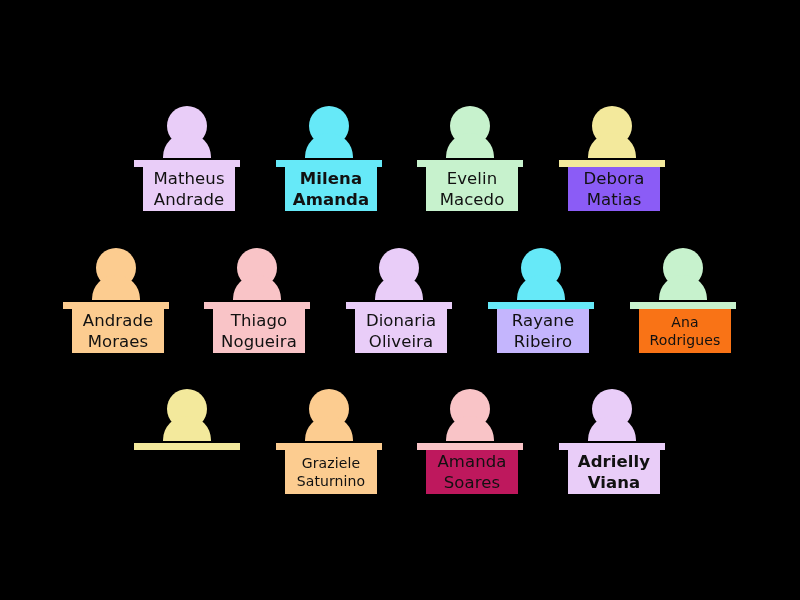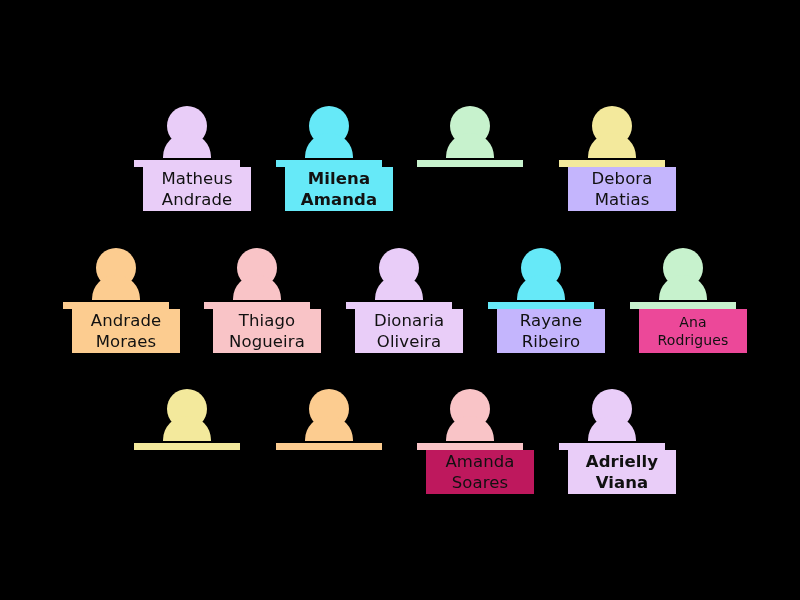"Matheus" .desk { width: 108px -> 92px }
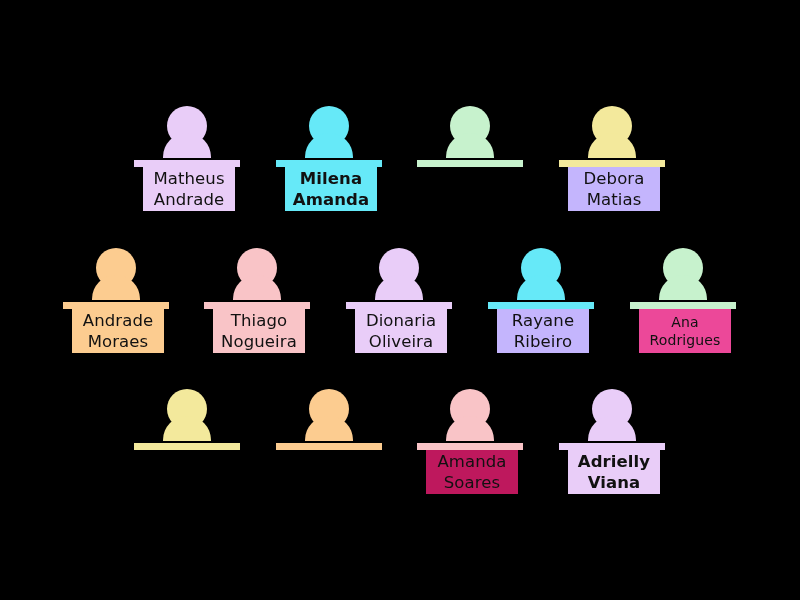"Evelin" div.desk { html: none -> <div> <div> <span>Evelin</span> <span>Macedo</span> </div> </div> }
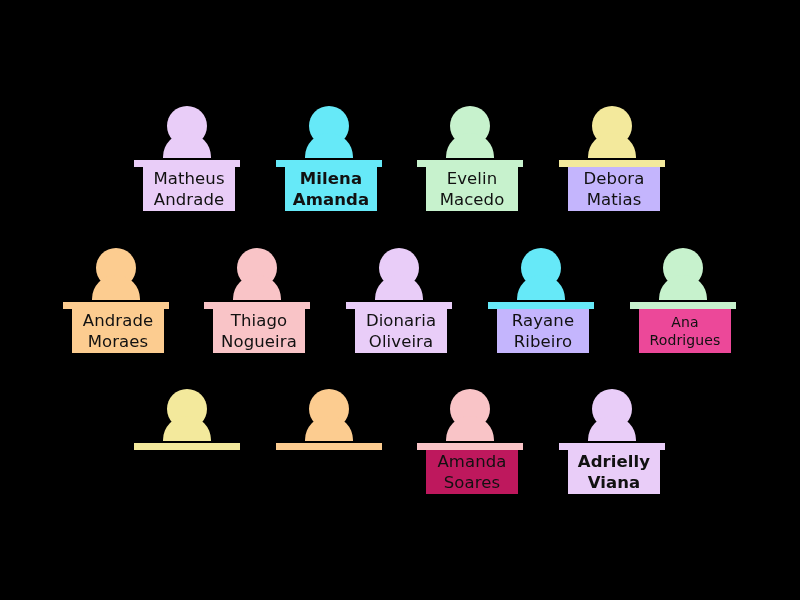"Debora" div.desk { background: #c4b5fd -> #8b5cf6 }
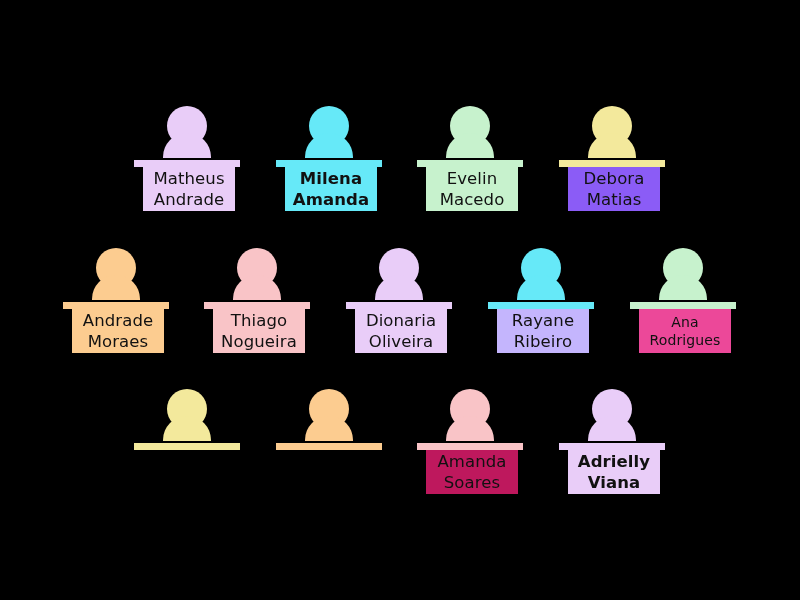"Ana" div.desk { background: #ec4899 -> #f97316 }
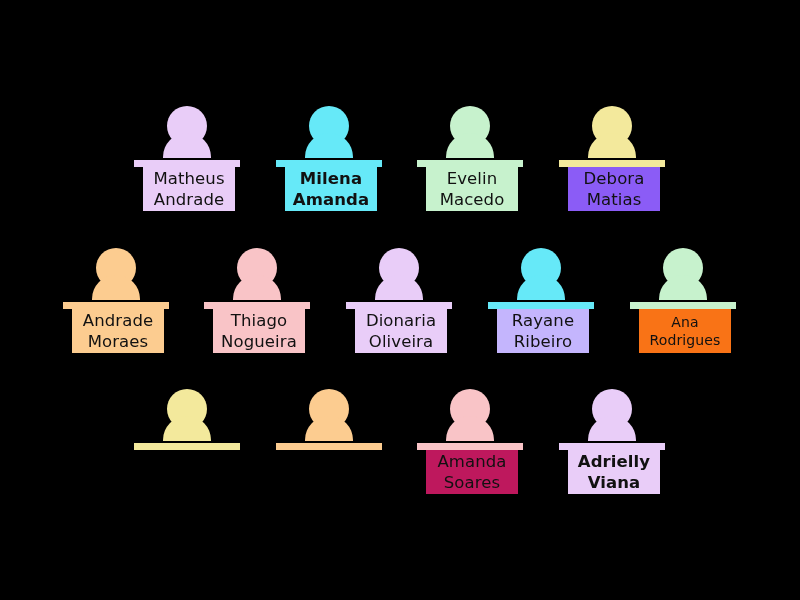"Graziele" div.desk { html: none -> <div> <div> <span>Graziele</span> <span>Saturnino</span> </div> </div> }
